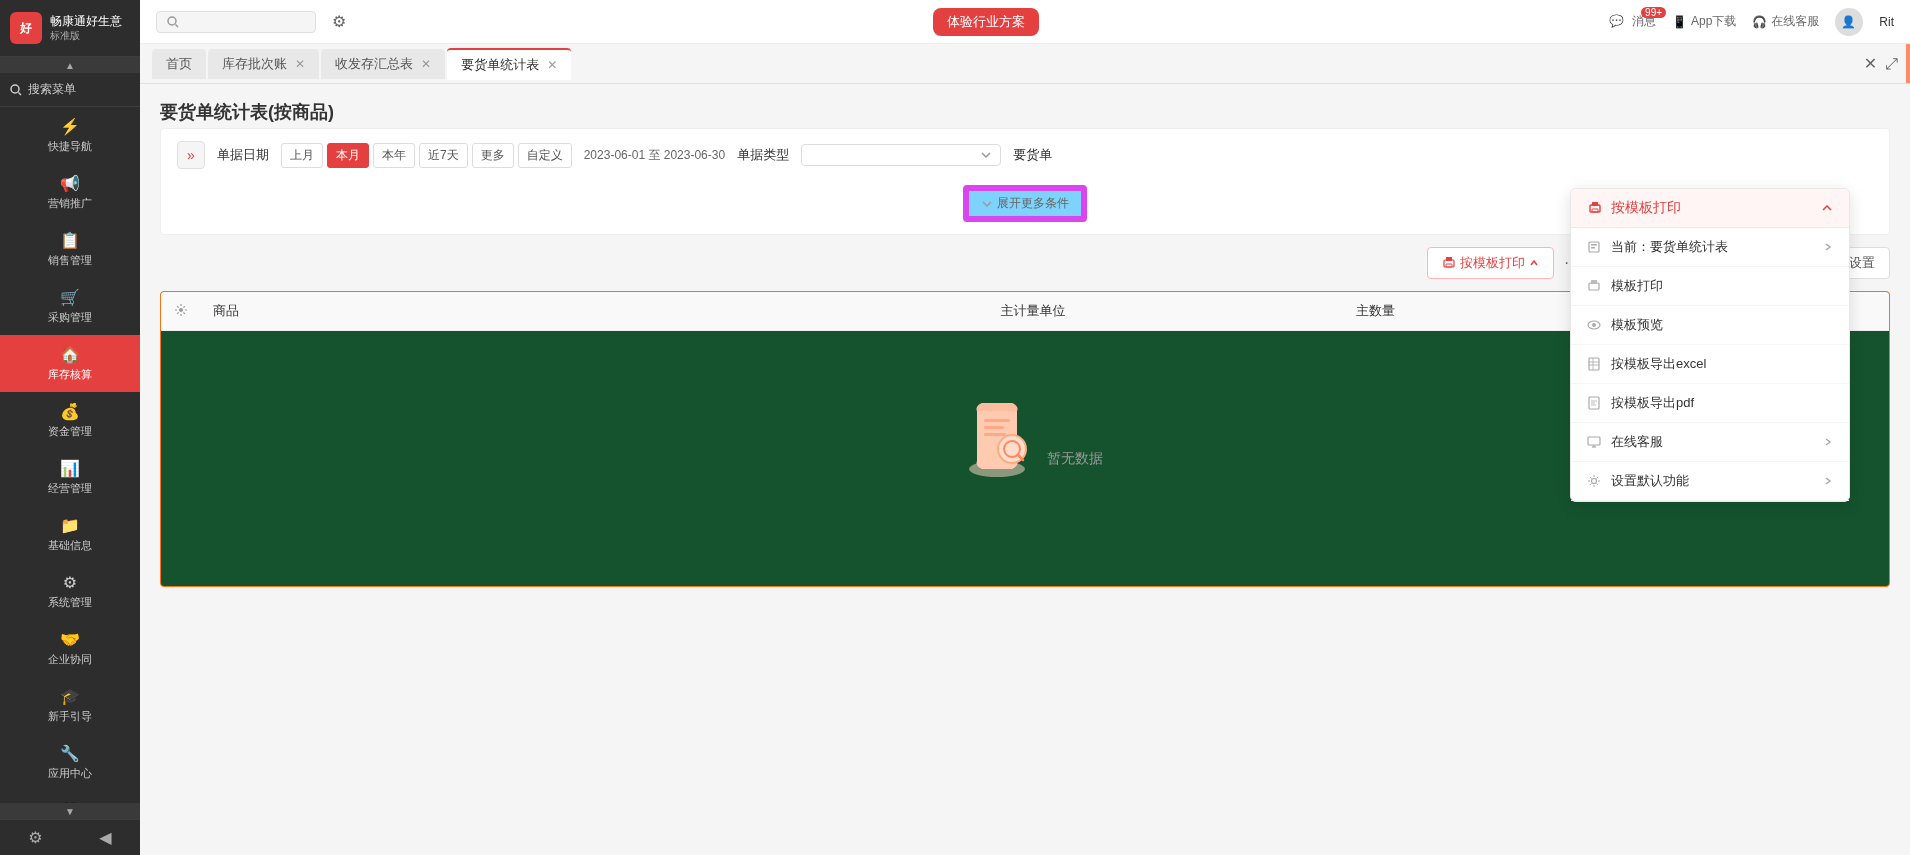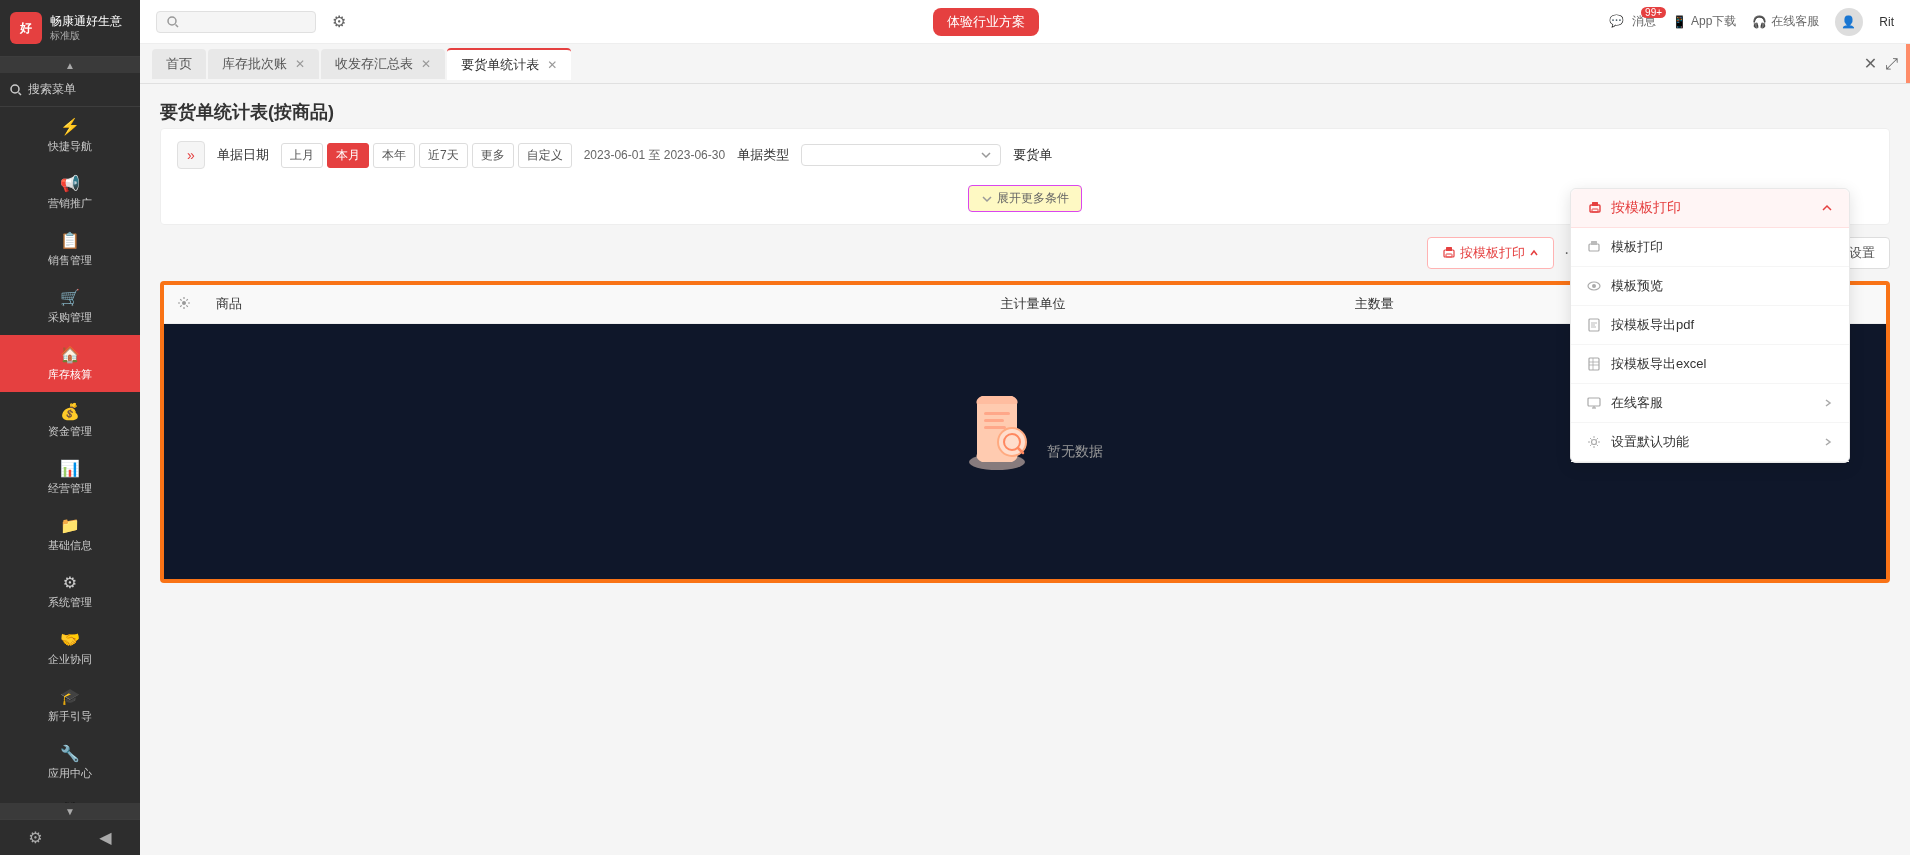"展开更多条件" .expand-more-btn { background: #fef9c3 -> #7dd3fc; border: 1px solid #d946ef -> 6px solid #d946ef }
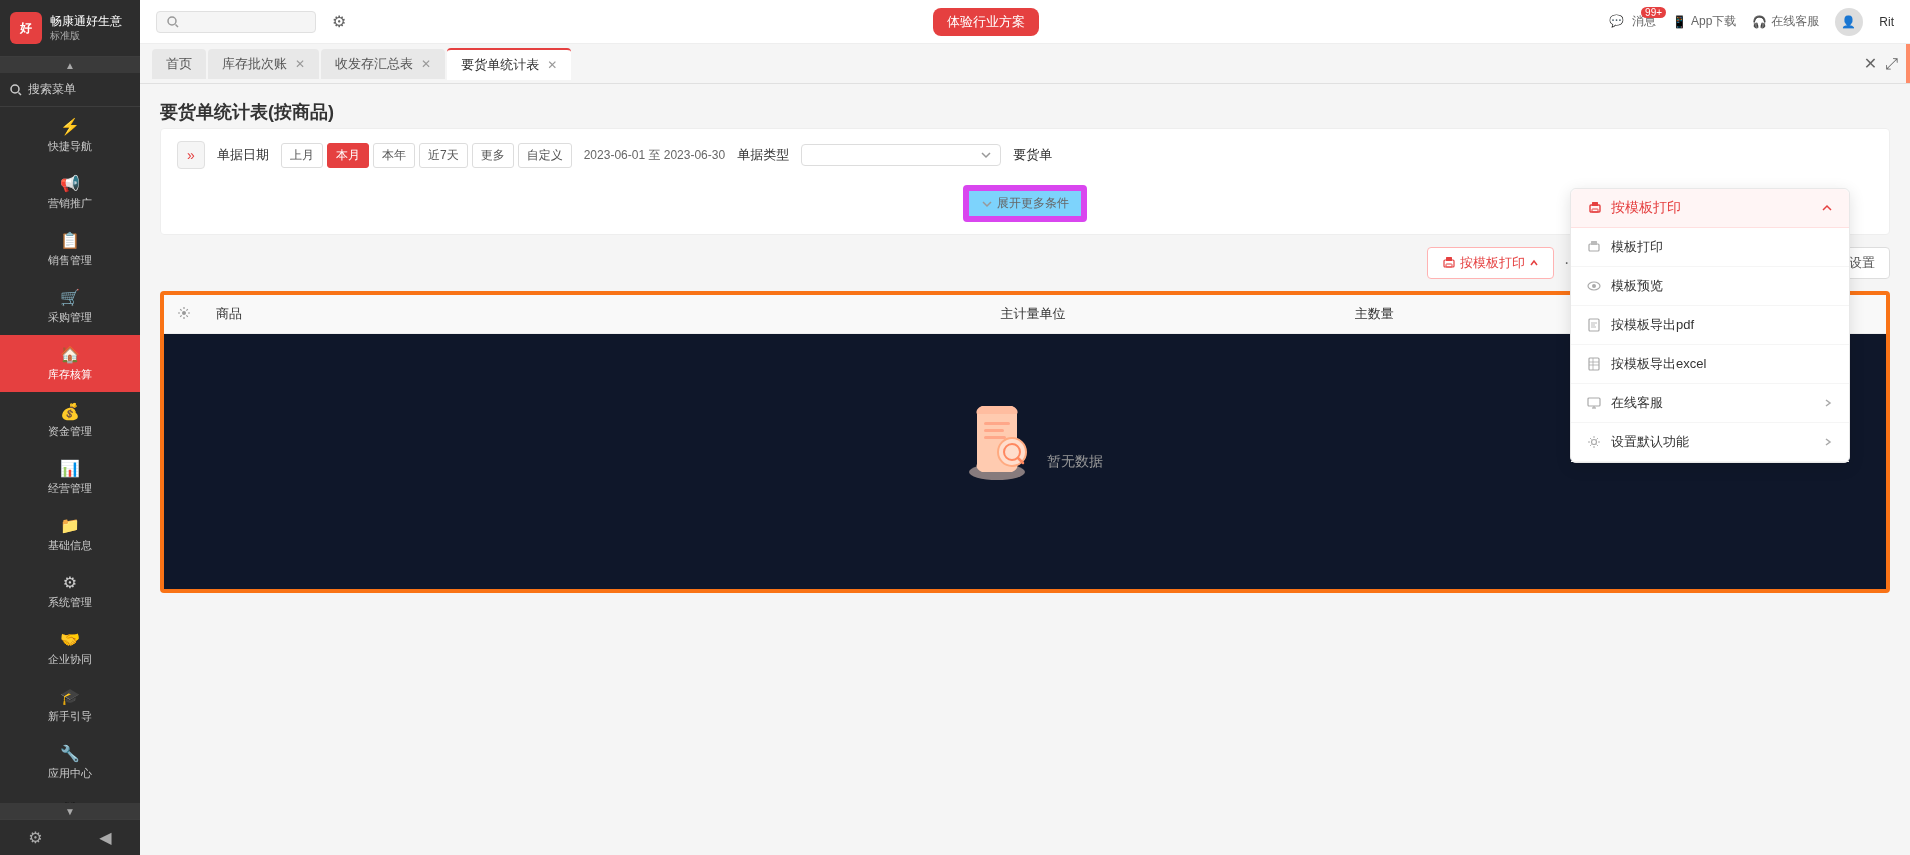"当前：要货单统计表" div.dropdown-sub-item { html: none -> <div> <div> <svg> <rect></rect> <rect></rect> <rect></rect> </svg> <span>当前：要货单统计表</span> </div> <svg> <polyline></polyline> </svg> </div> }
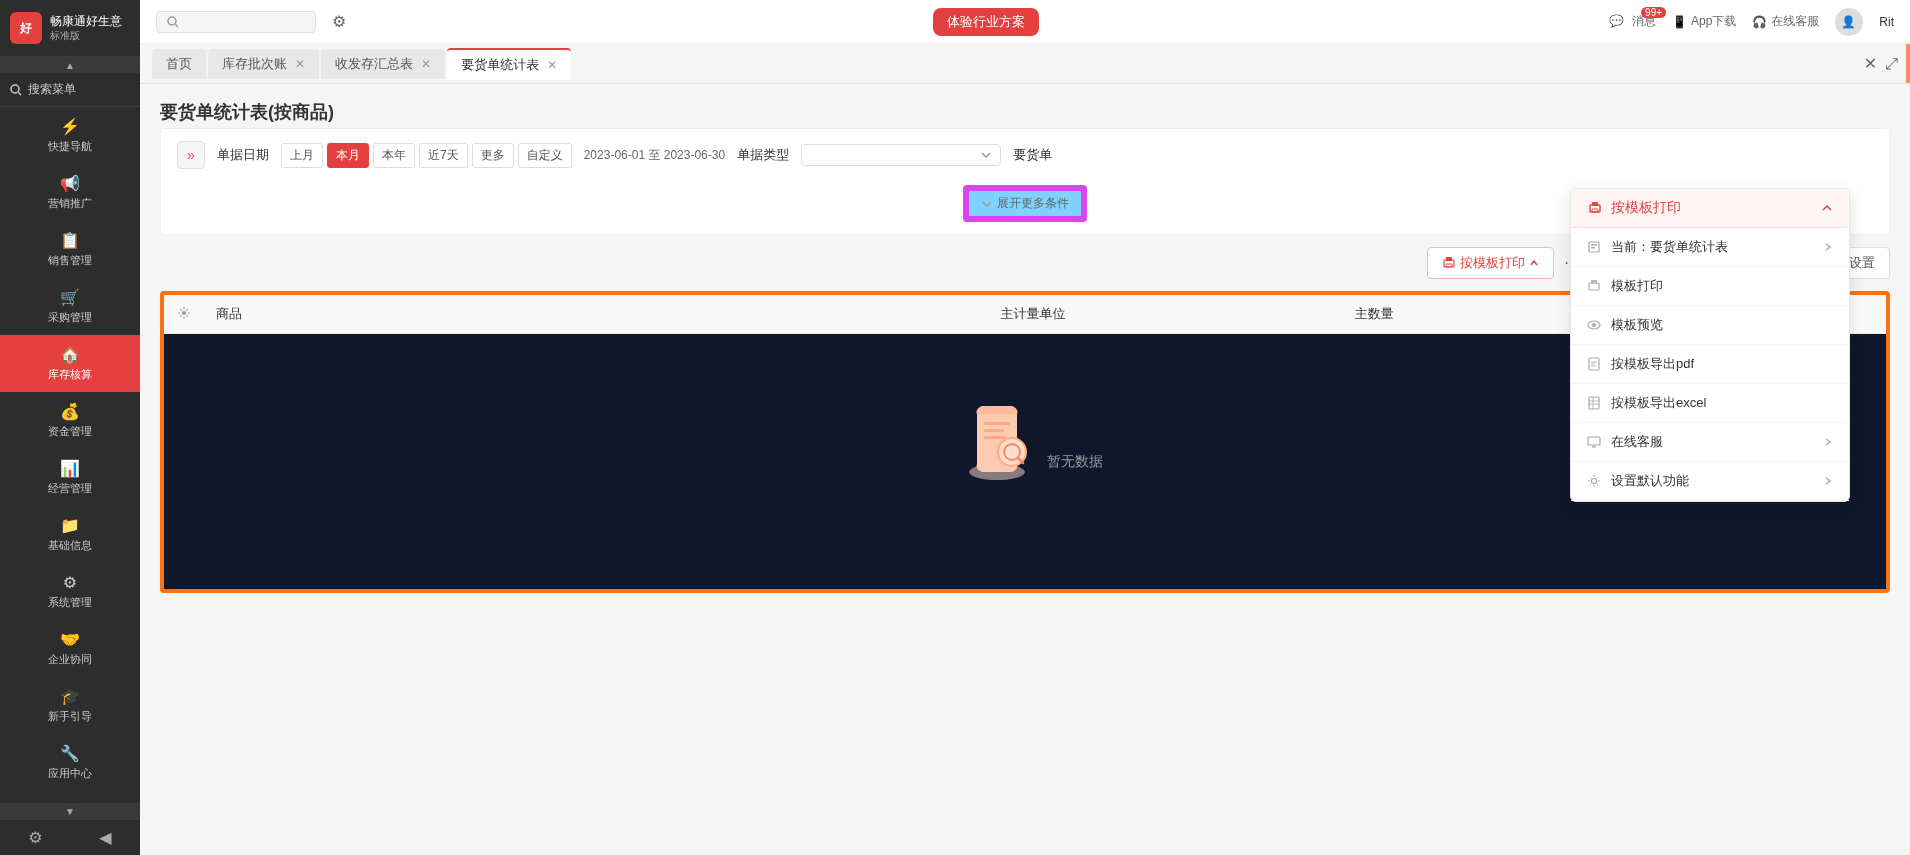"商品" .data-table { background: #0f172a -> #14532d; border: 4px solid #f97316 -> 1px solid #f97316 }
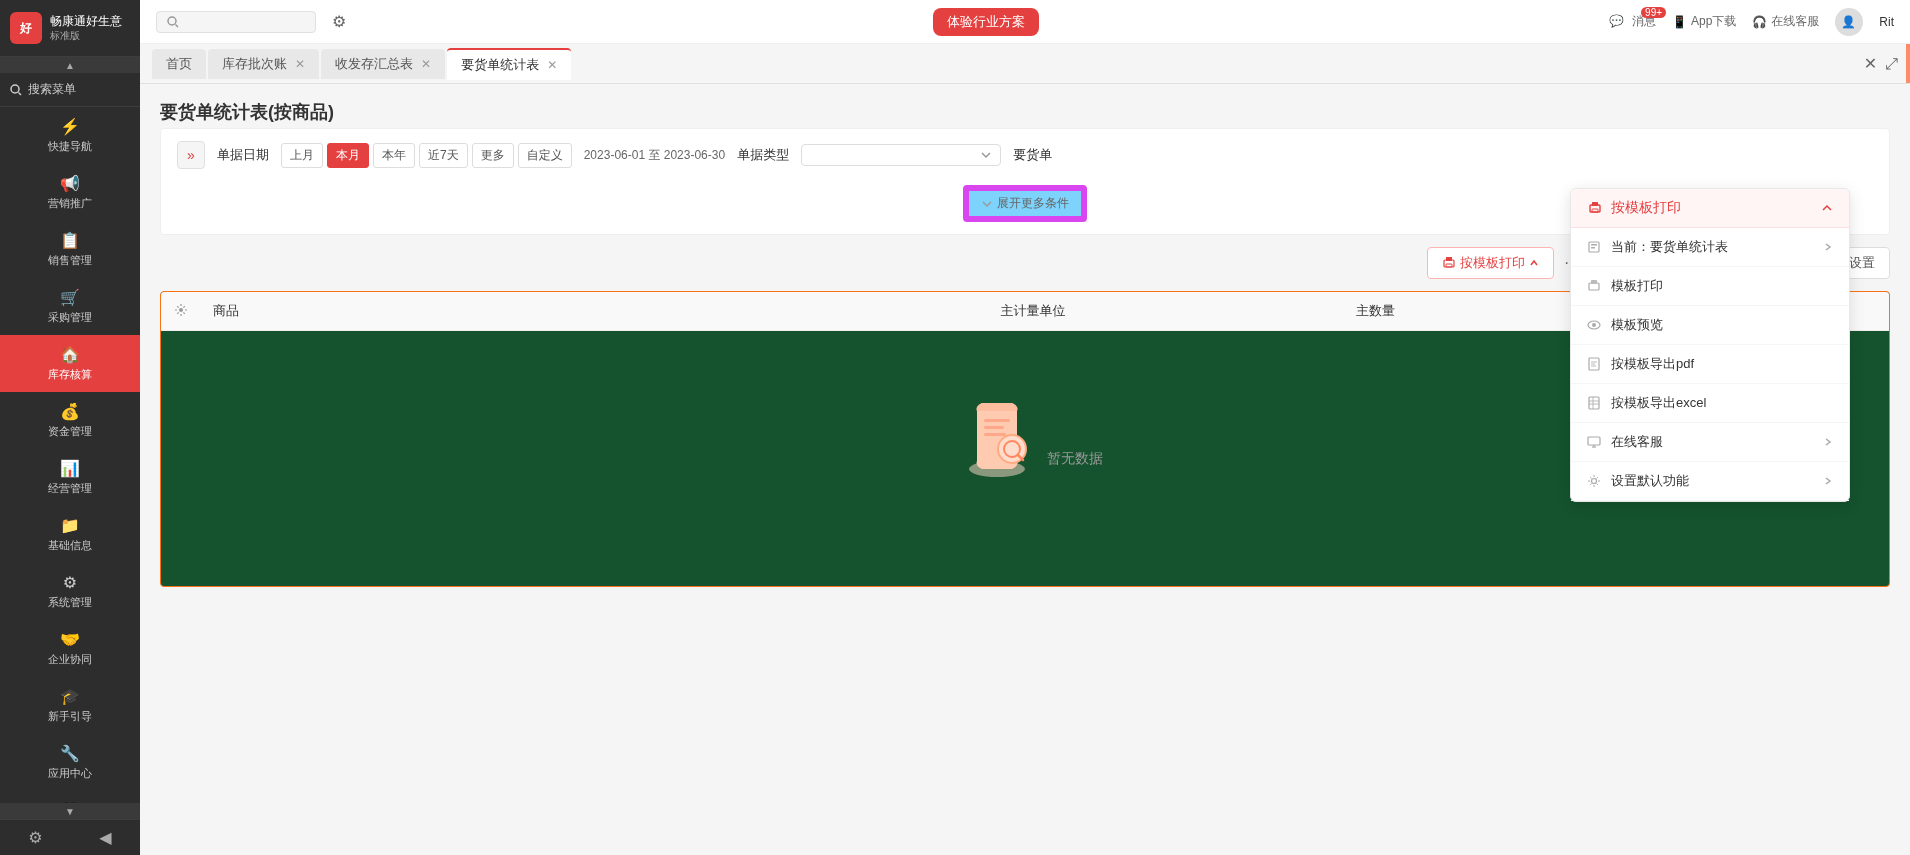"按模板导出pdf" div.dropdown-item { order: before "按模板导出excel" -> after "按模板导出excel" }
